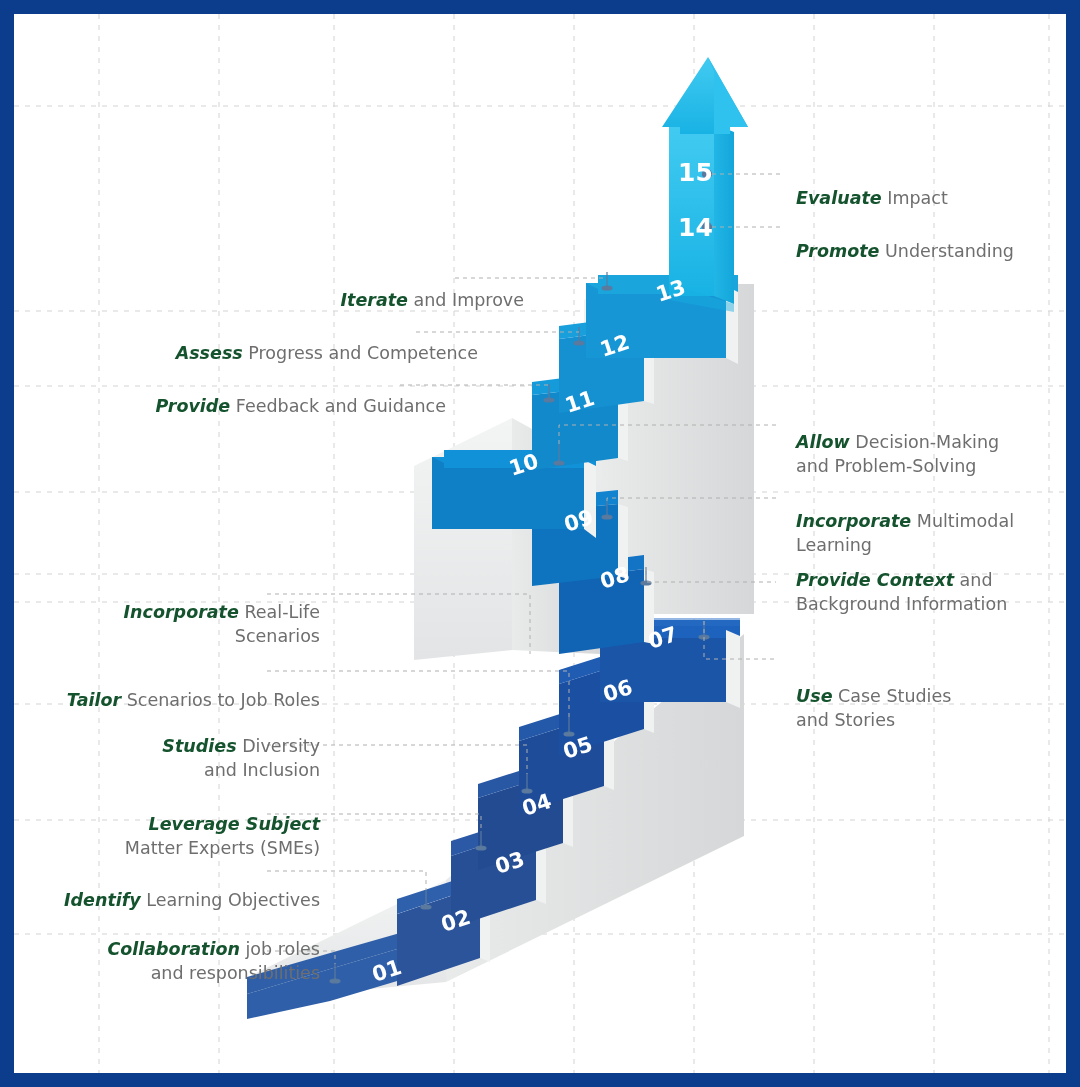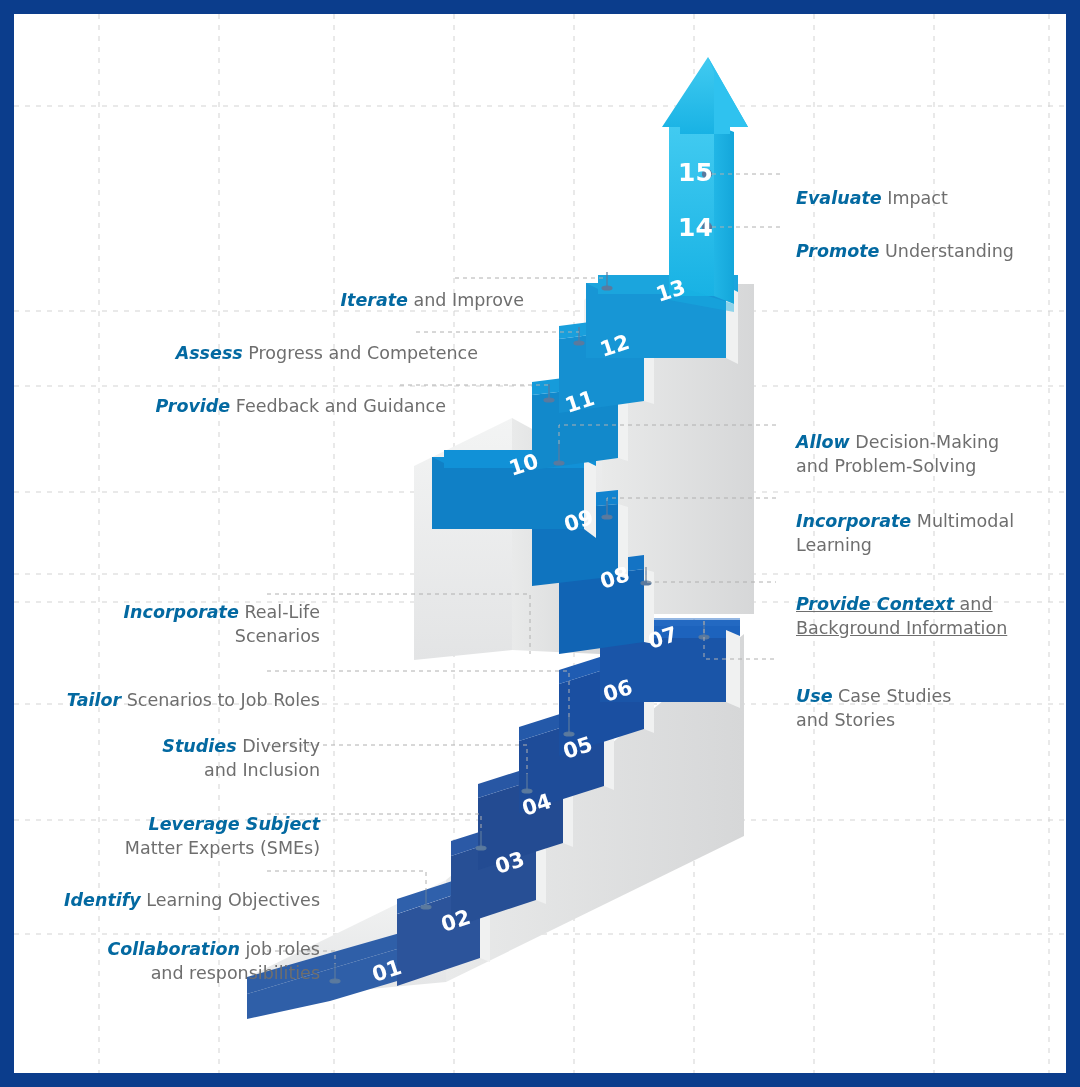"Evaluate" .lbl b { color: #0369a1 -> #14532d }
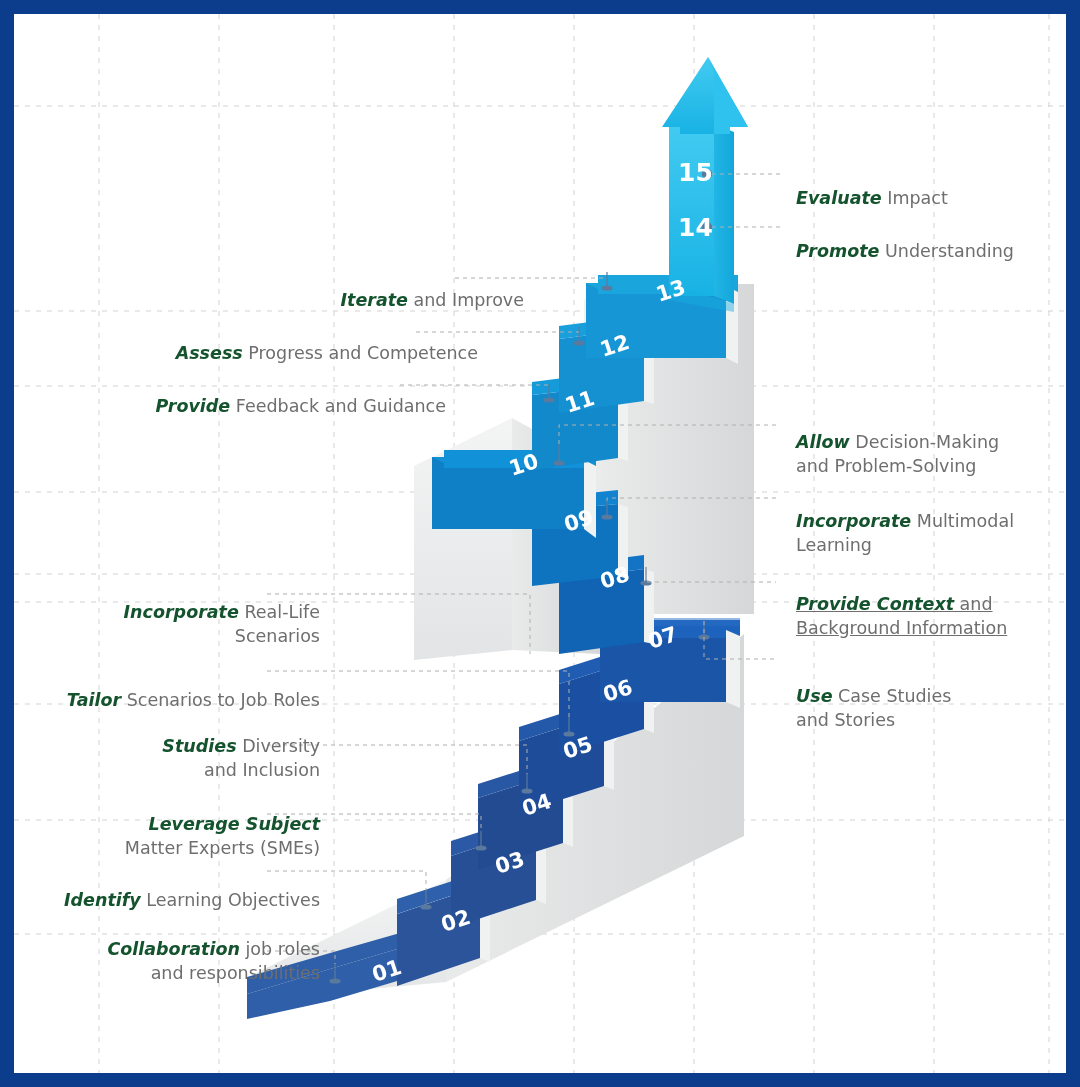"Provide Context and" div.lbl { text-decoration: underline -> none; top: 556px -> 532px }
